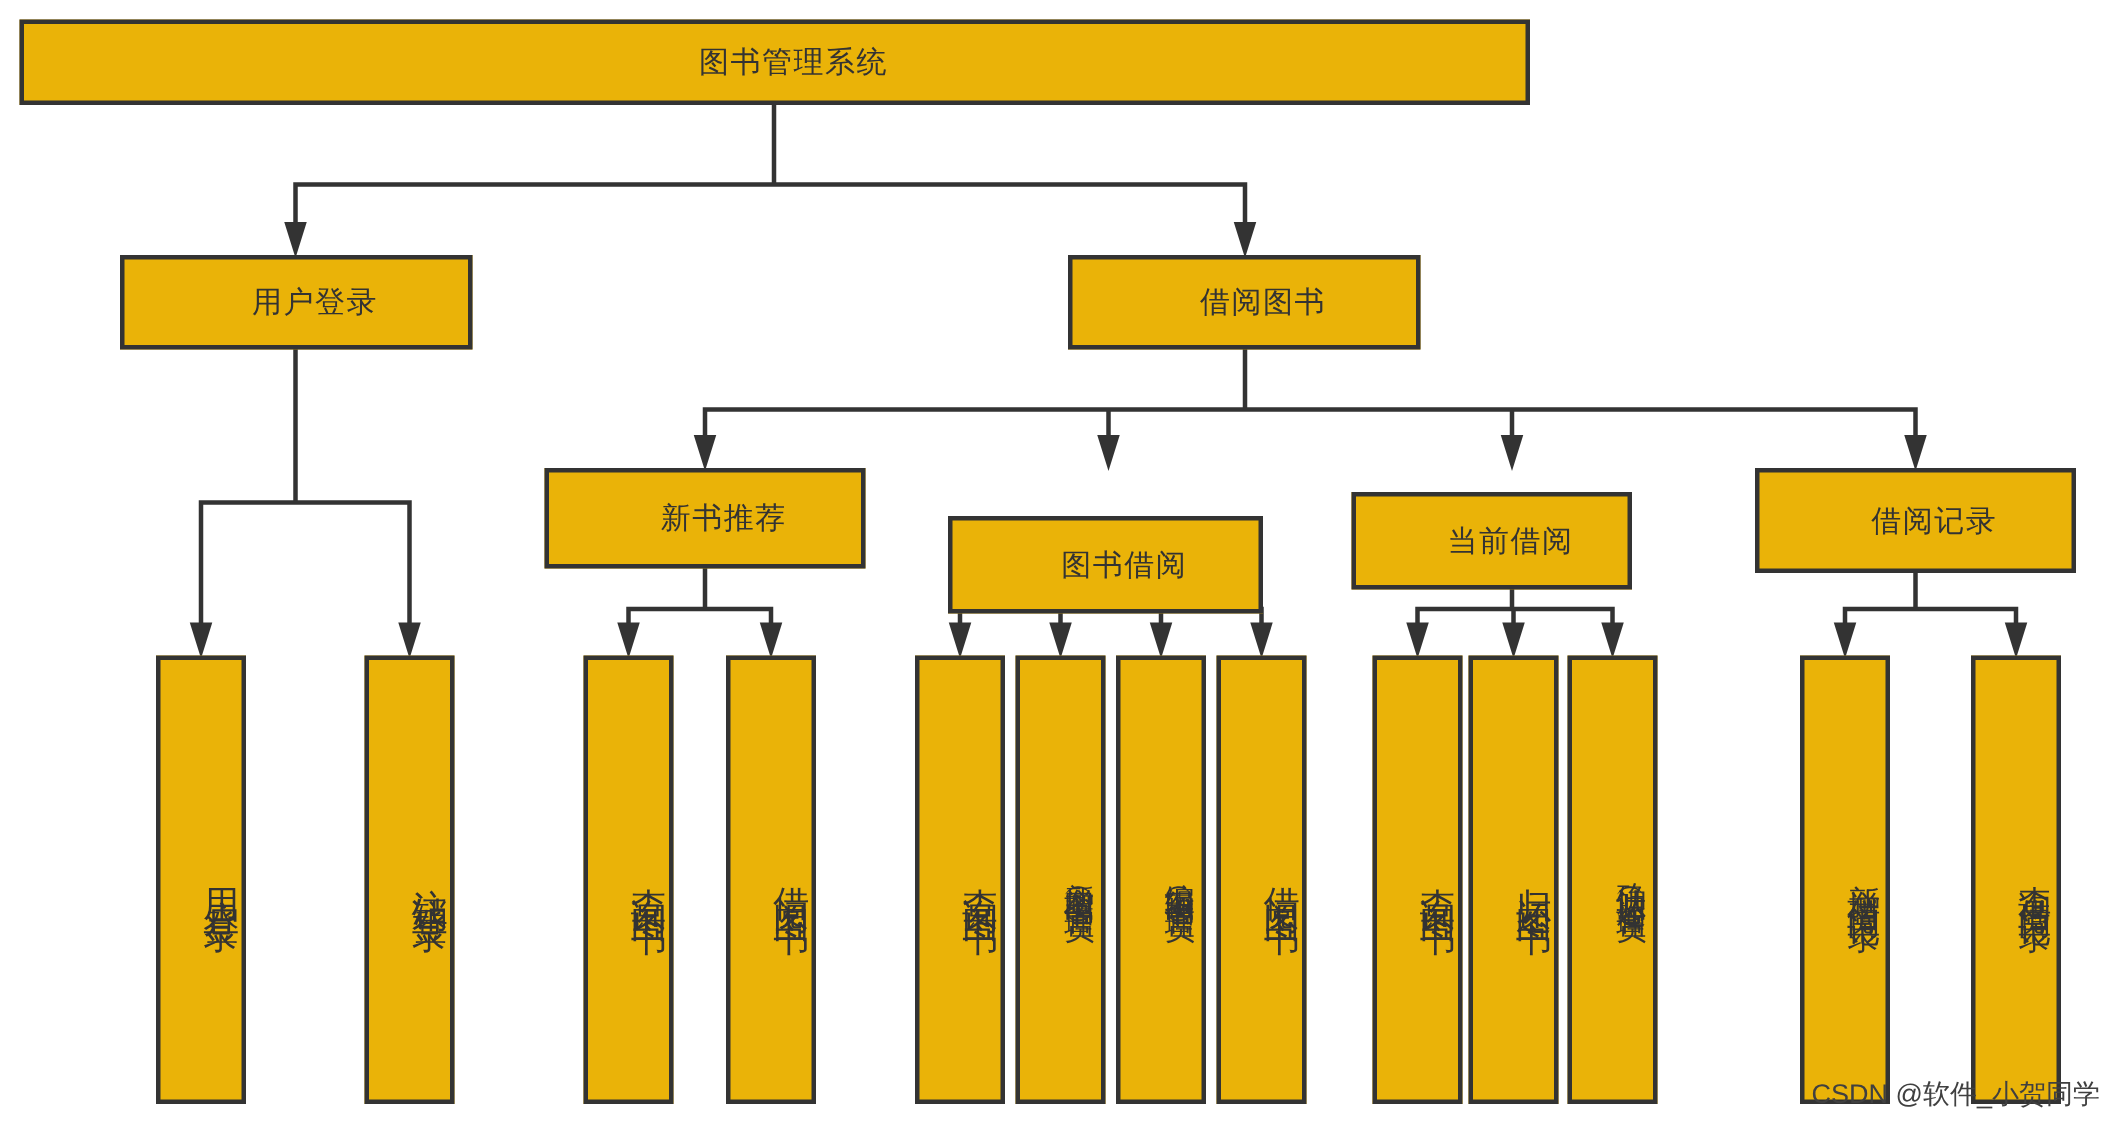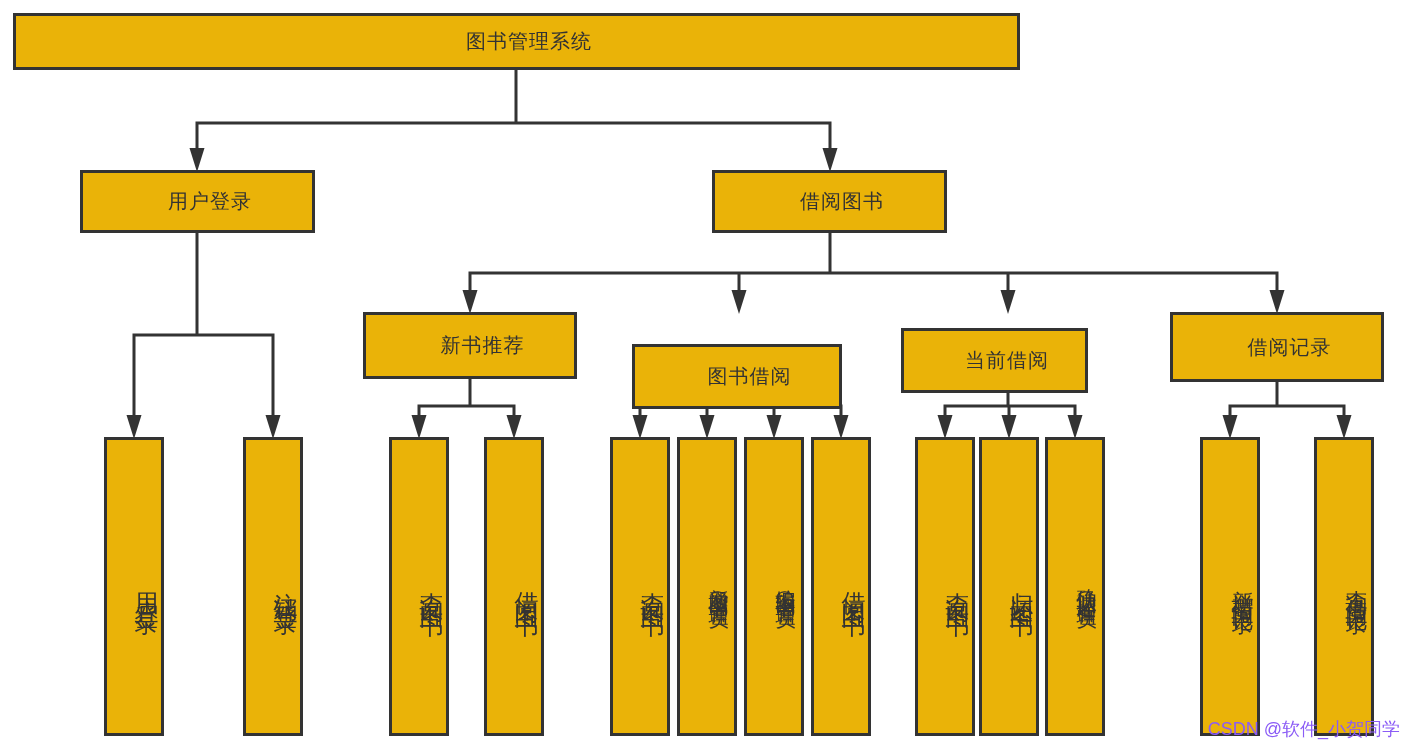"CSDN @软件_小贺同学" .watermark { color: #8b5cf6 -> #404040 }
